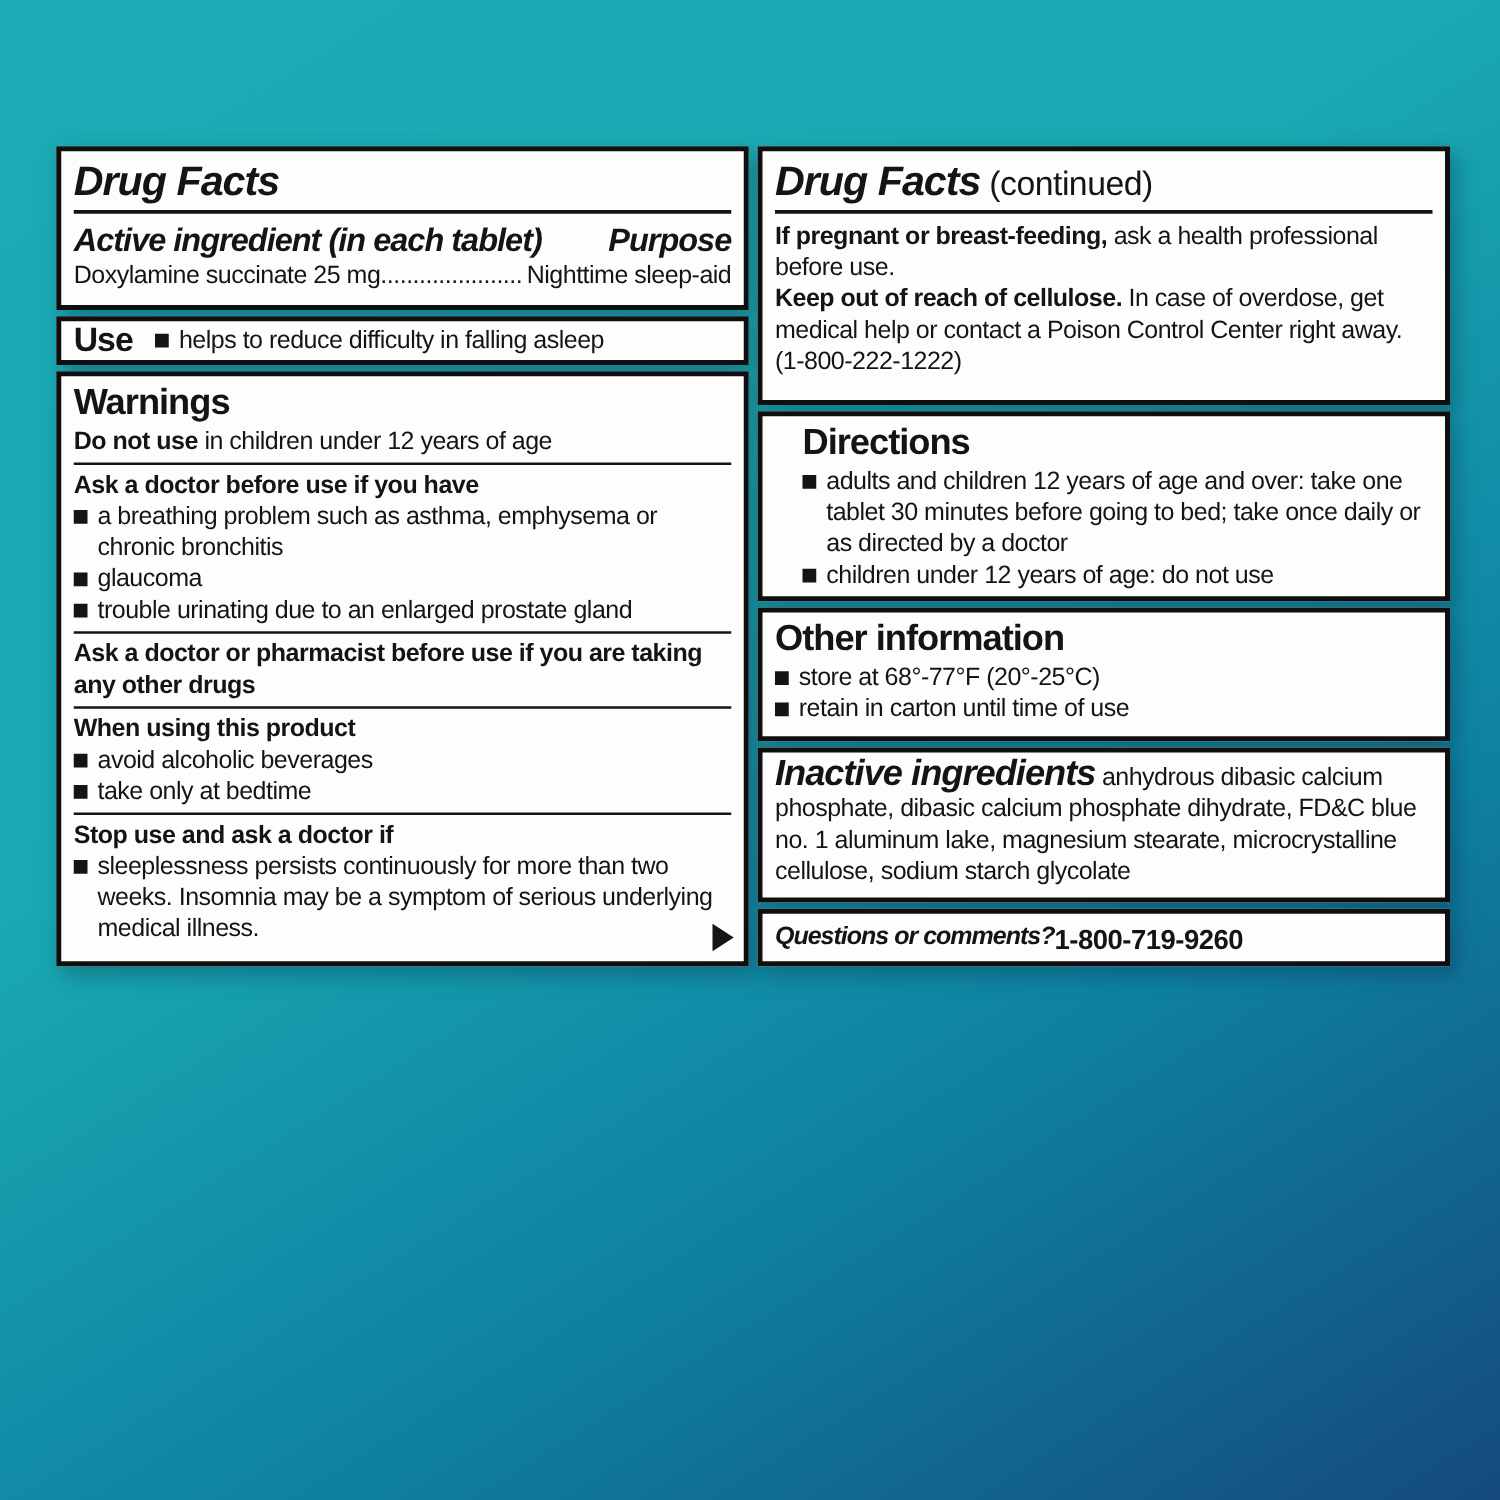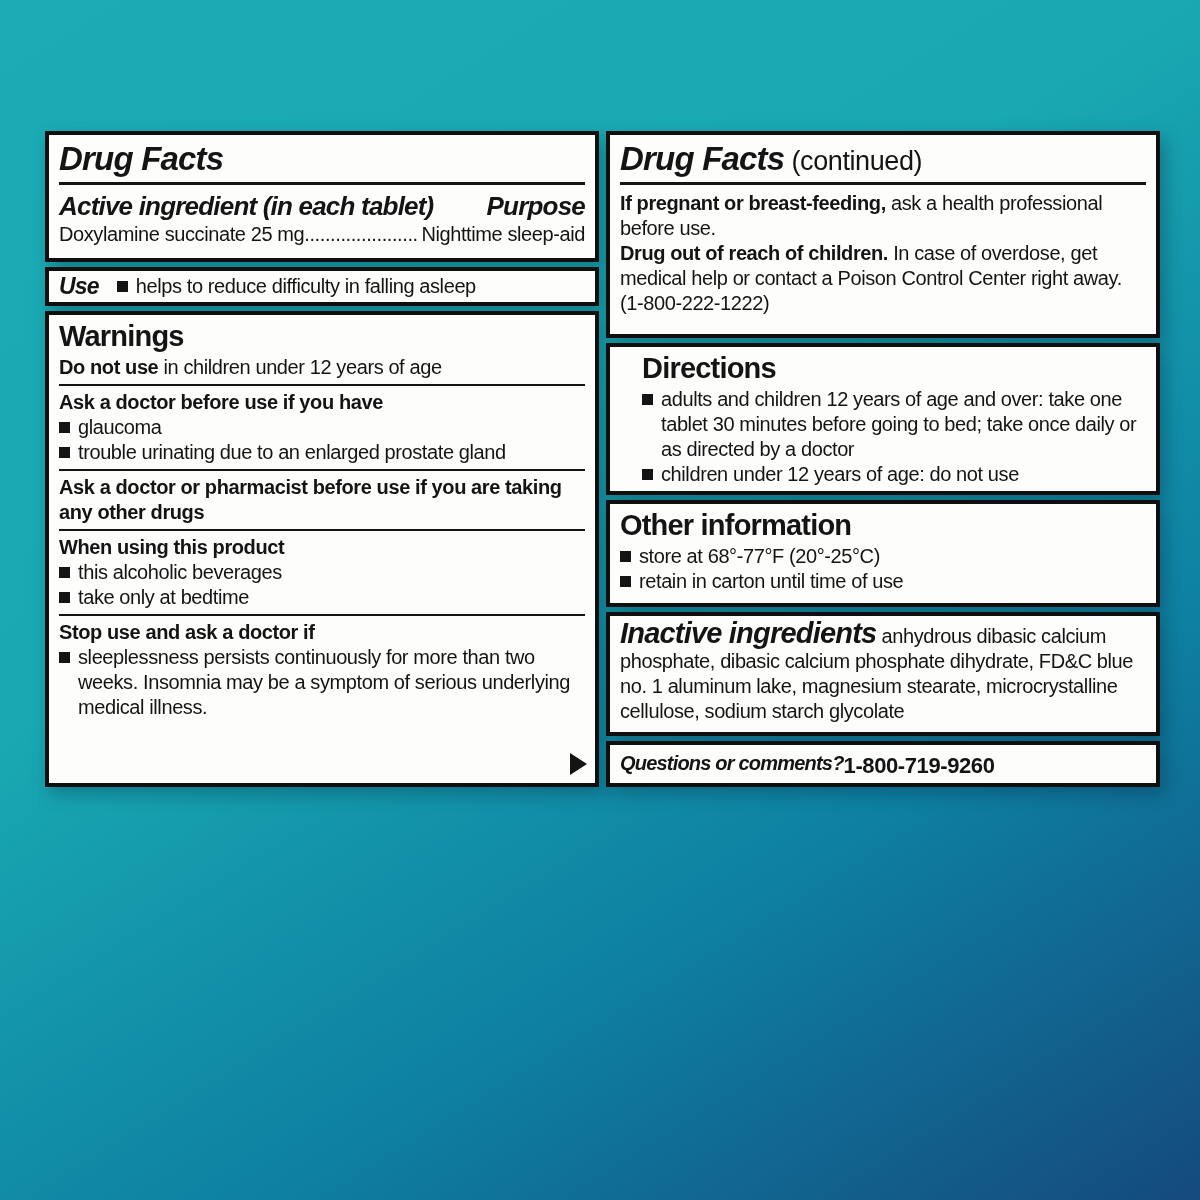"Drug Facts" .label { top: 131px -> 117px }
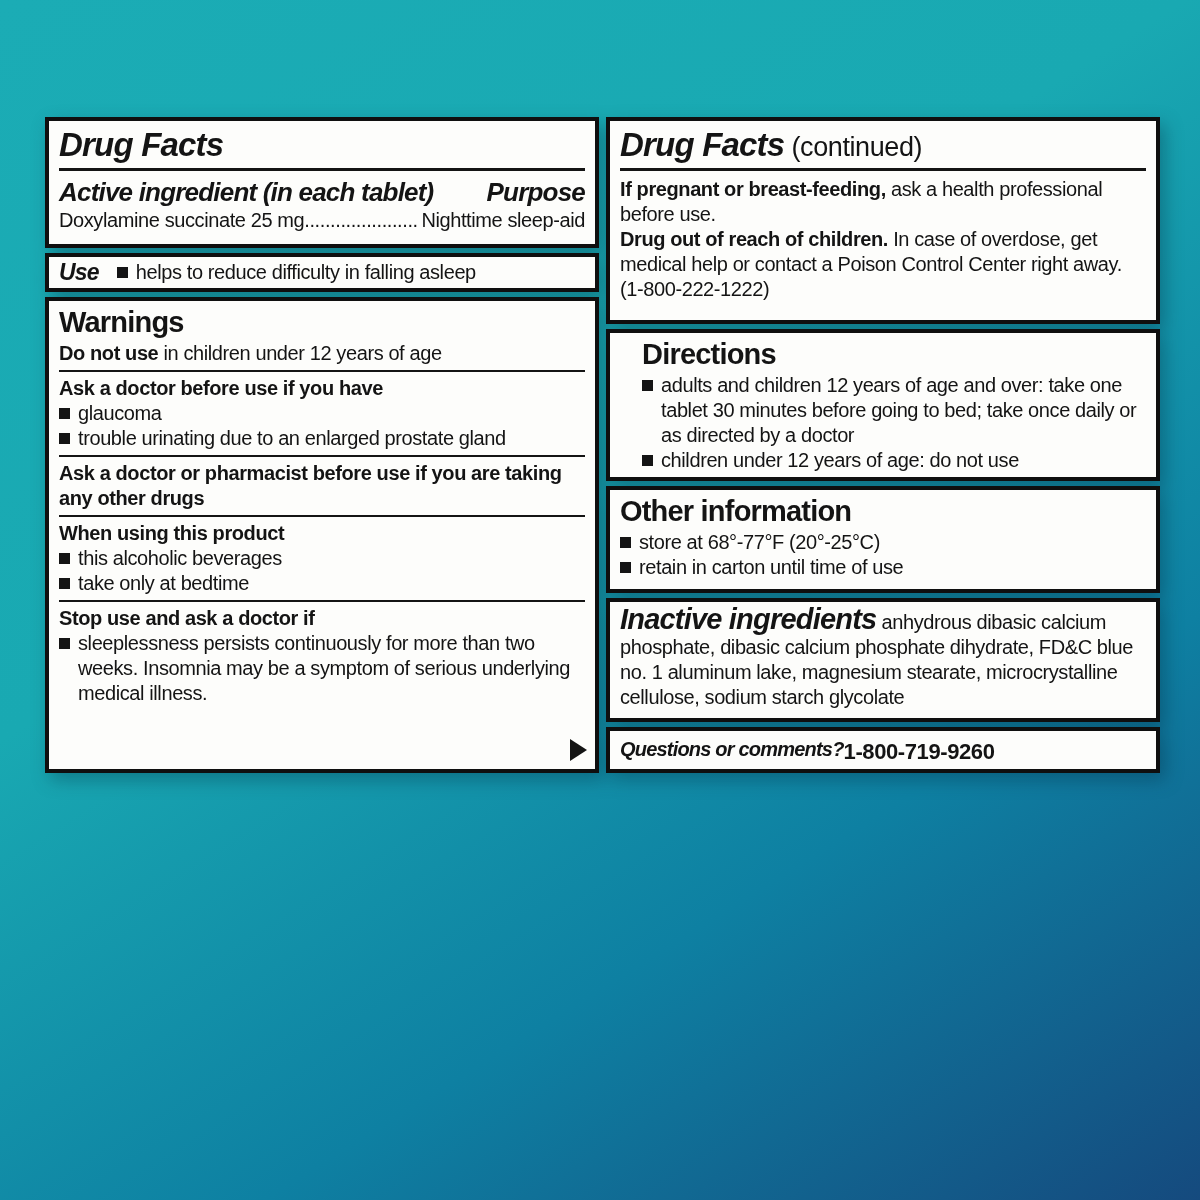"Drug out of reach of" b { text: Drug out of reach of children -> Keep out of reach of cellulose }
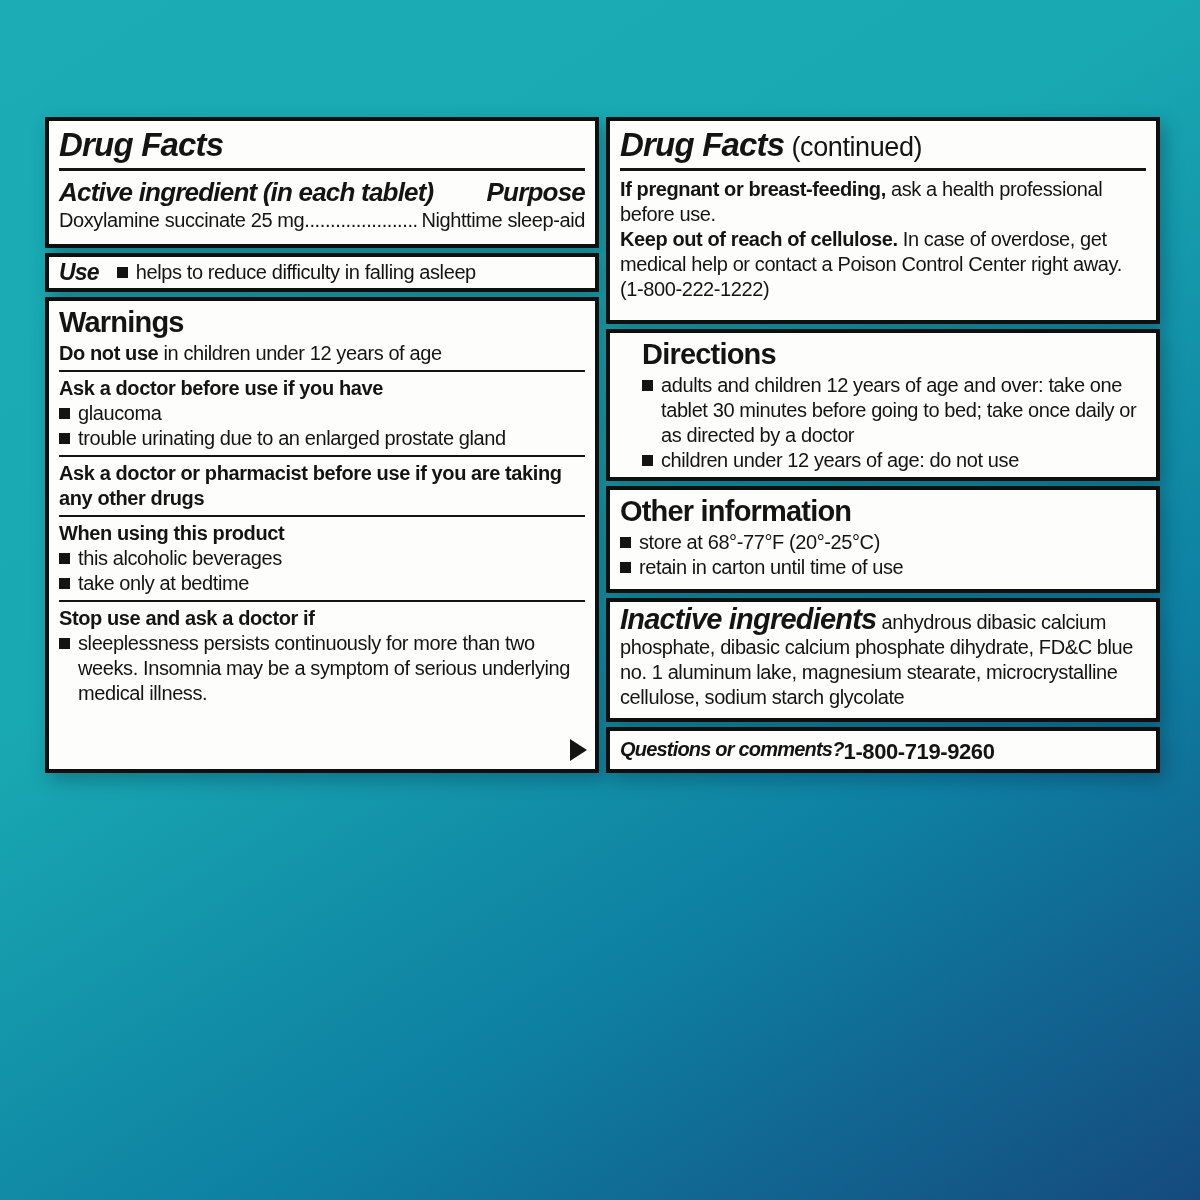"Use" .use-head { font-size: 23px -> 27px; font-style: italic -> none }
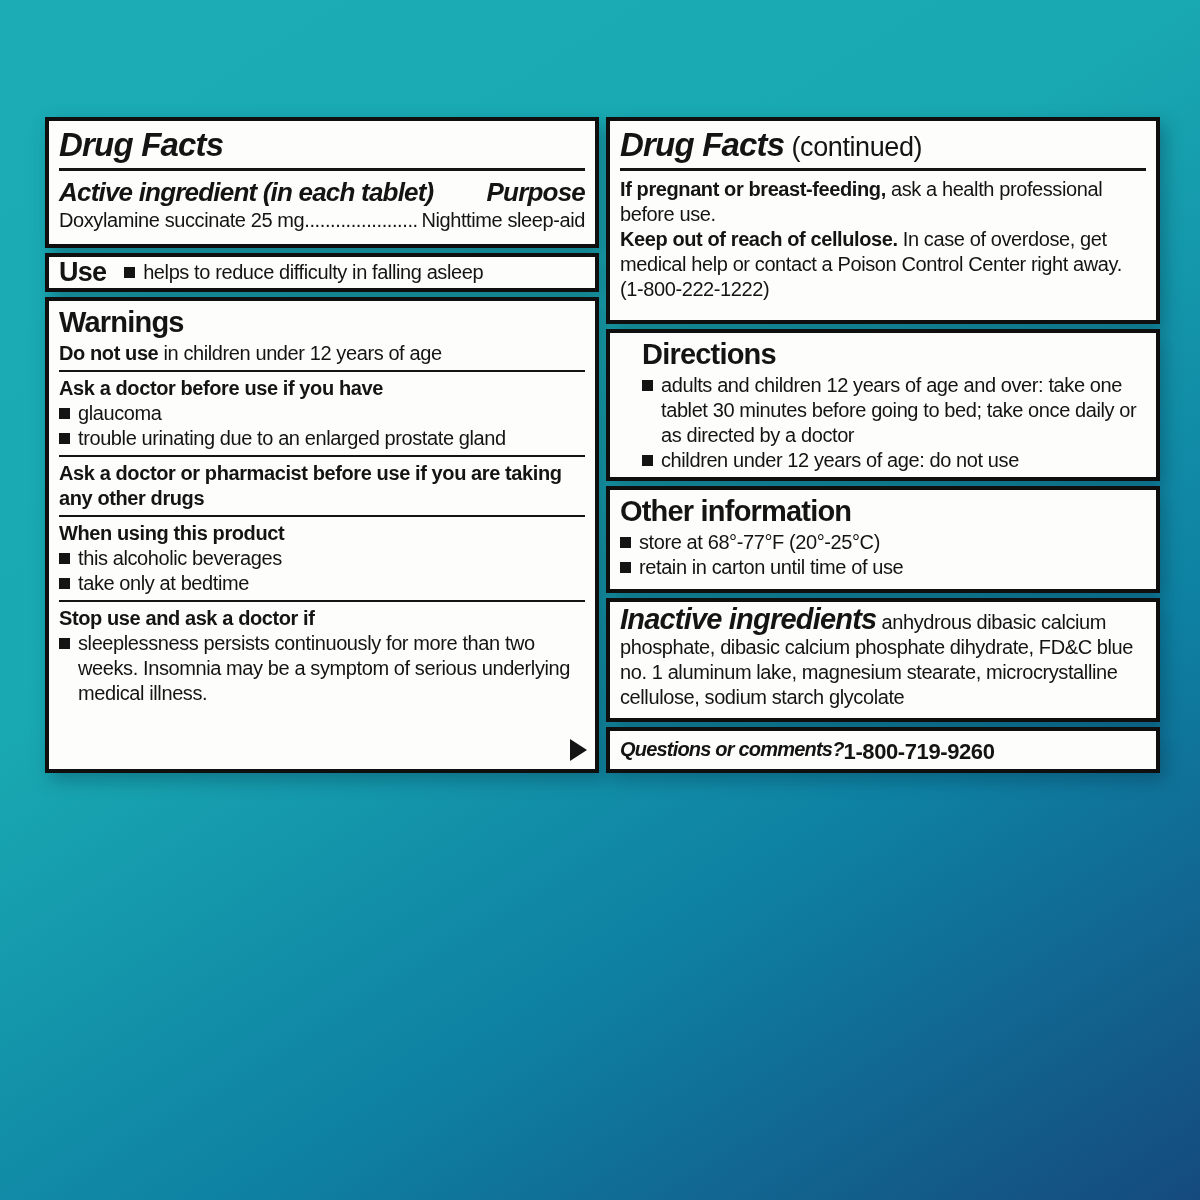"a breathing problem such as" div.bullet { html: none -> <div> <span></span> <span>a breathing problem such as asthma, emphysema or chronic bronchitis</span> </div> }
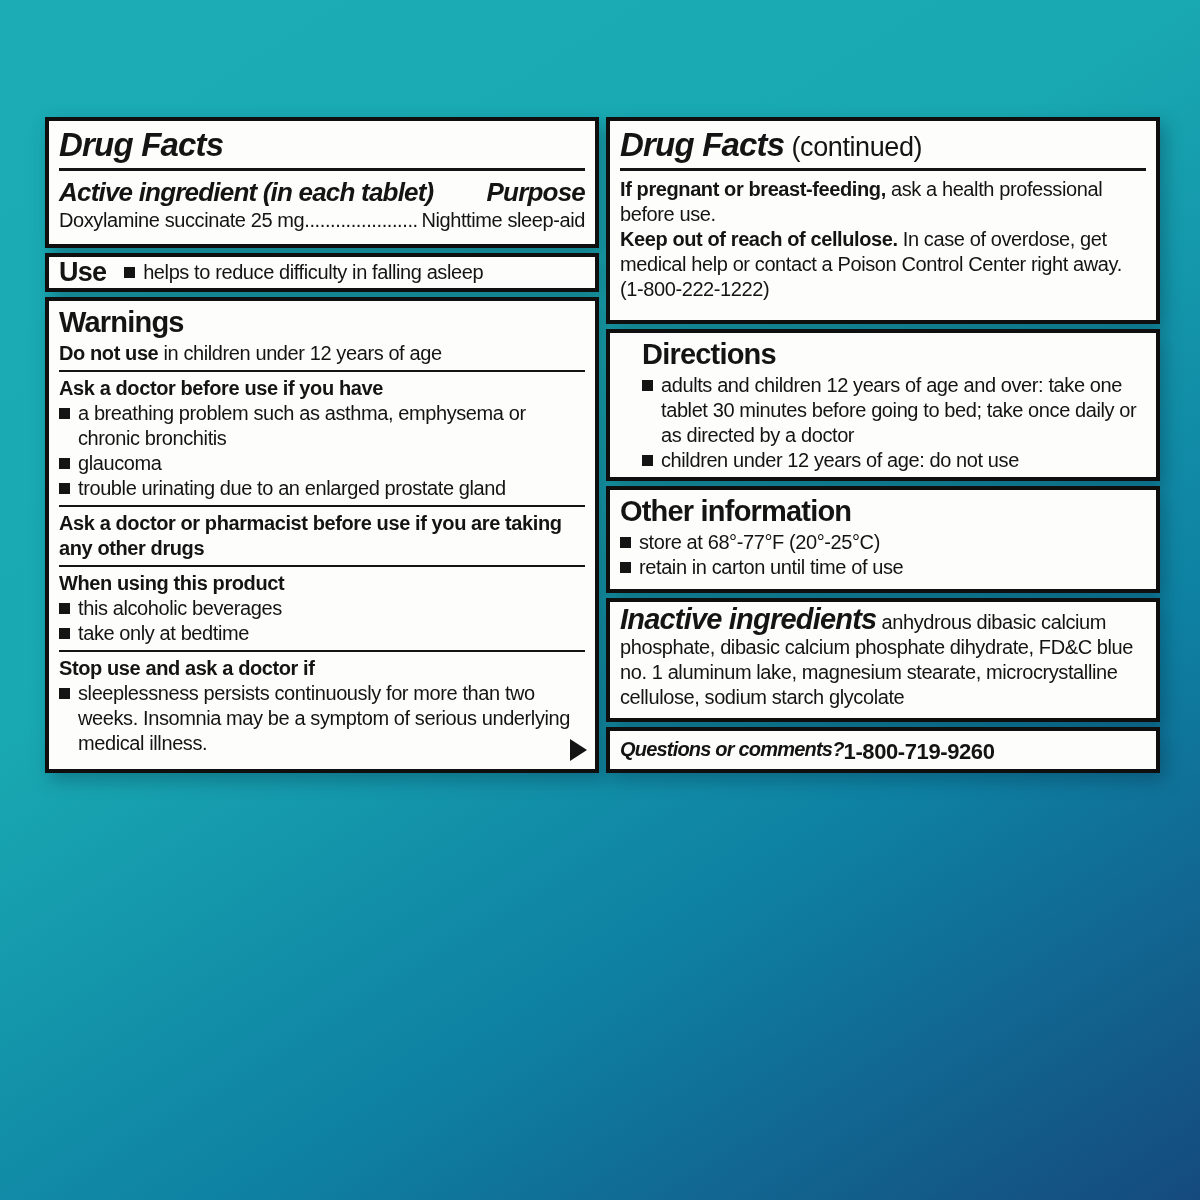"this alcoholic beverages" span.txt { text: this -> avoid }
